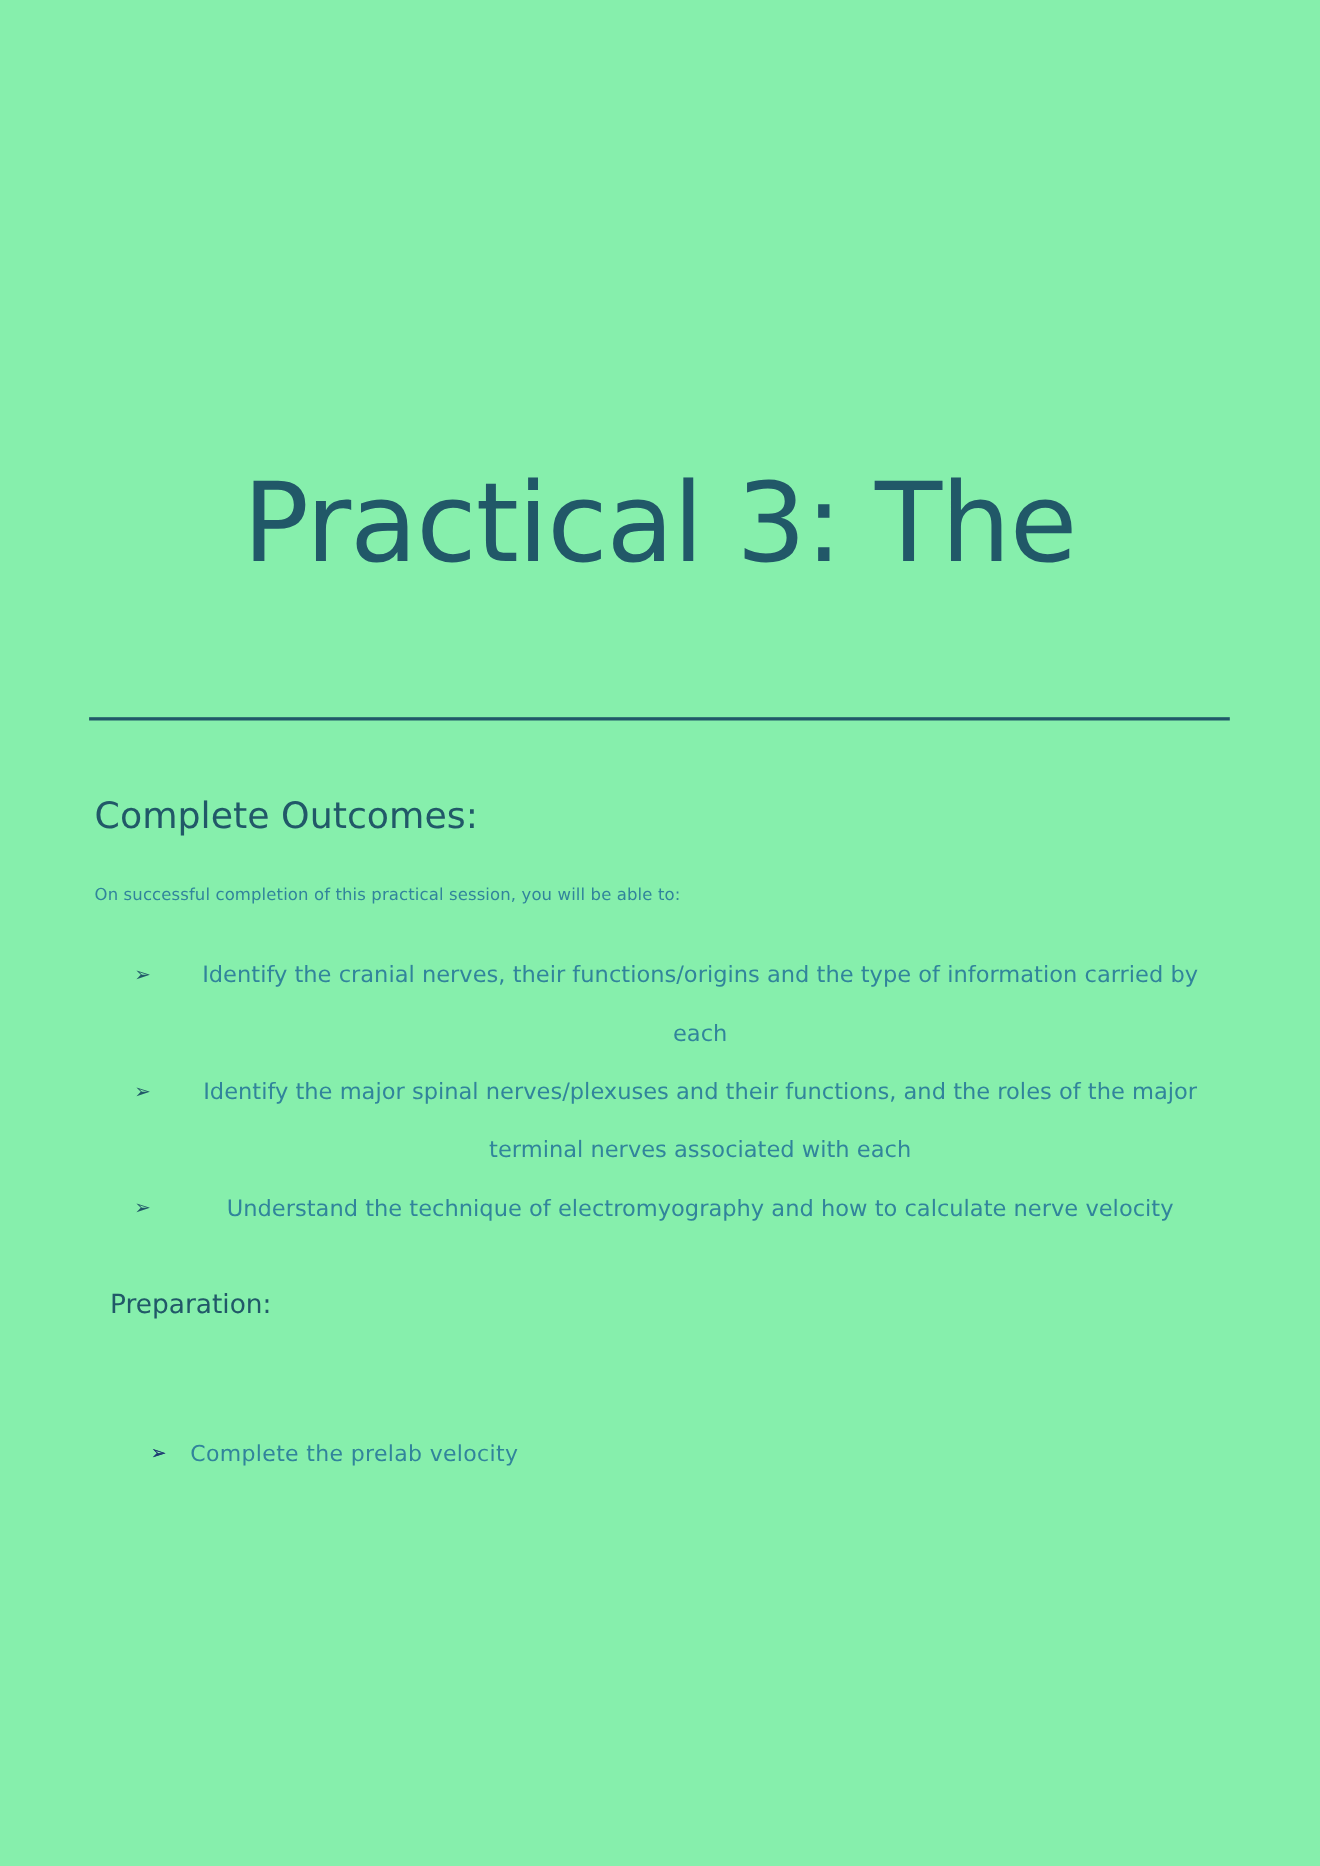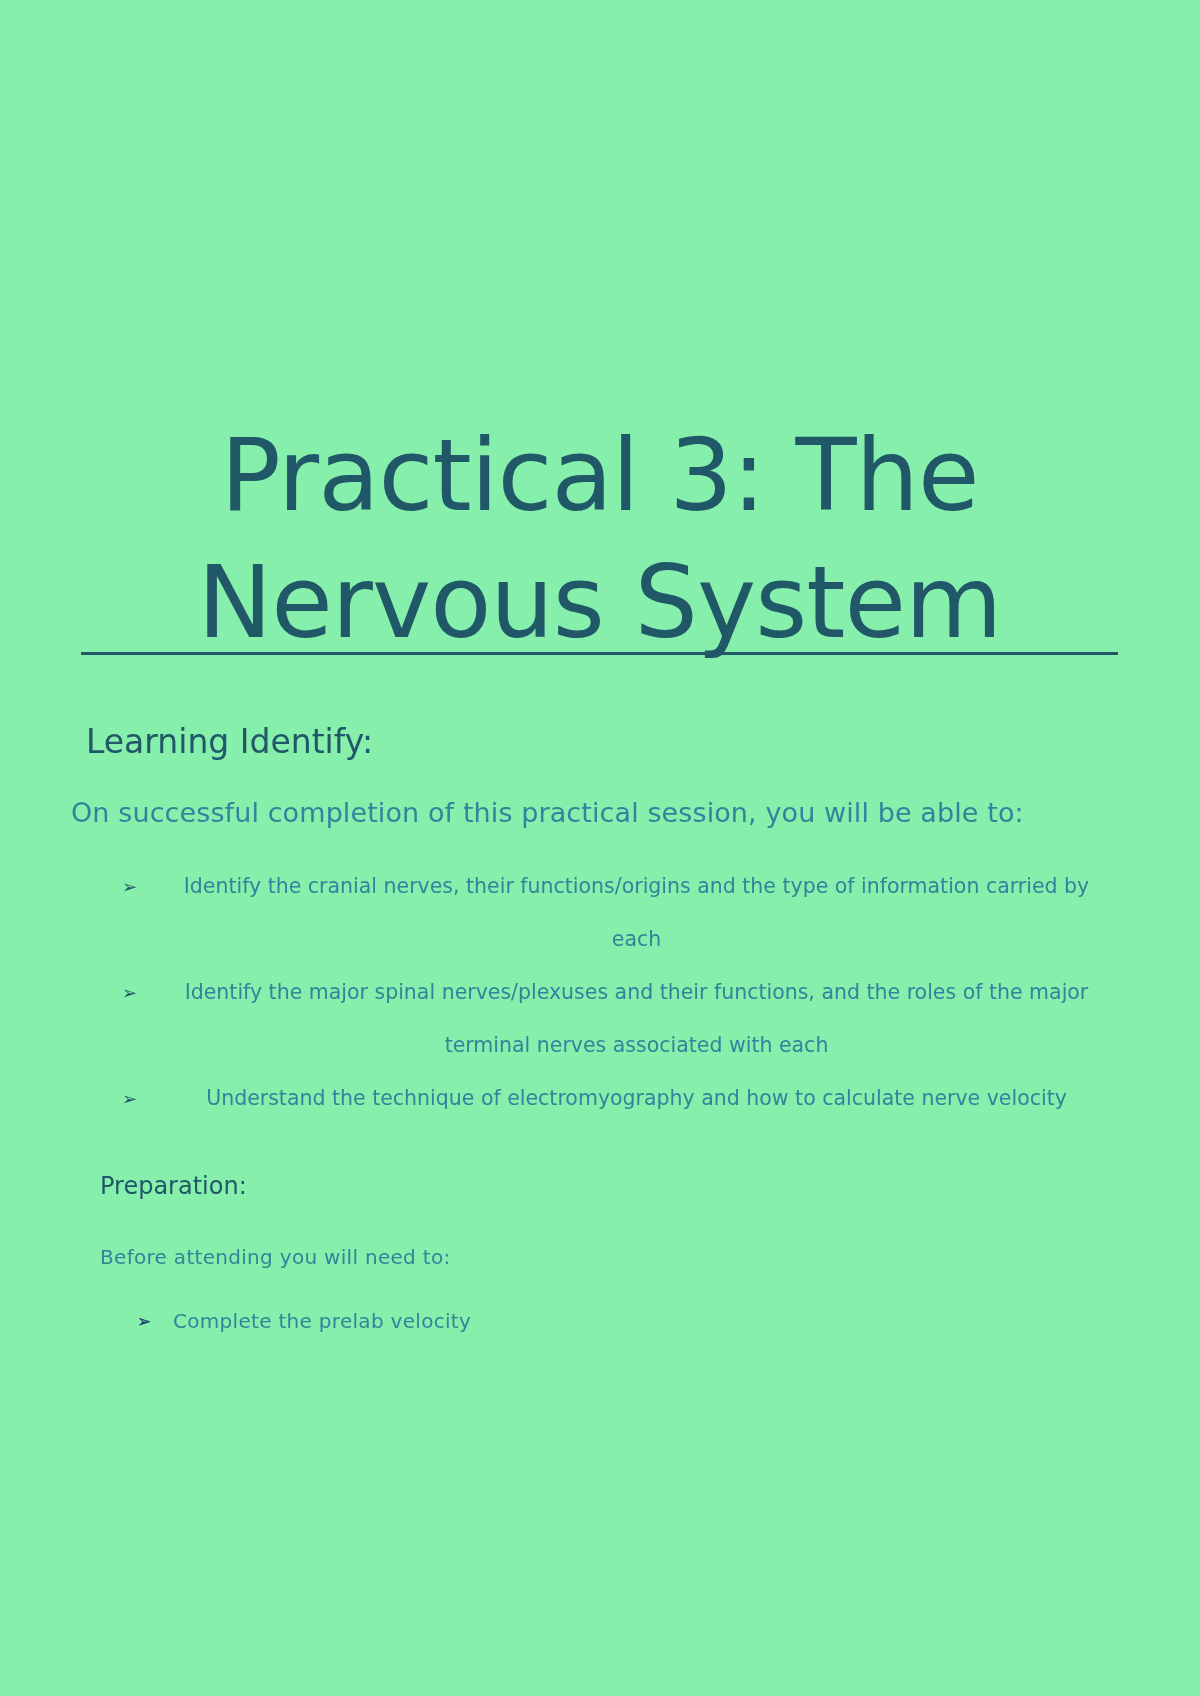"Nervous System" span { html: <span>Nervous System</span> -> none }
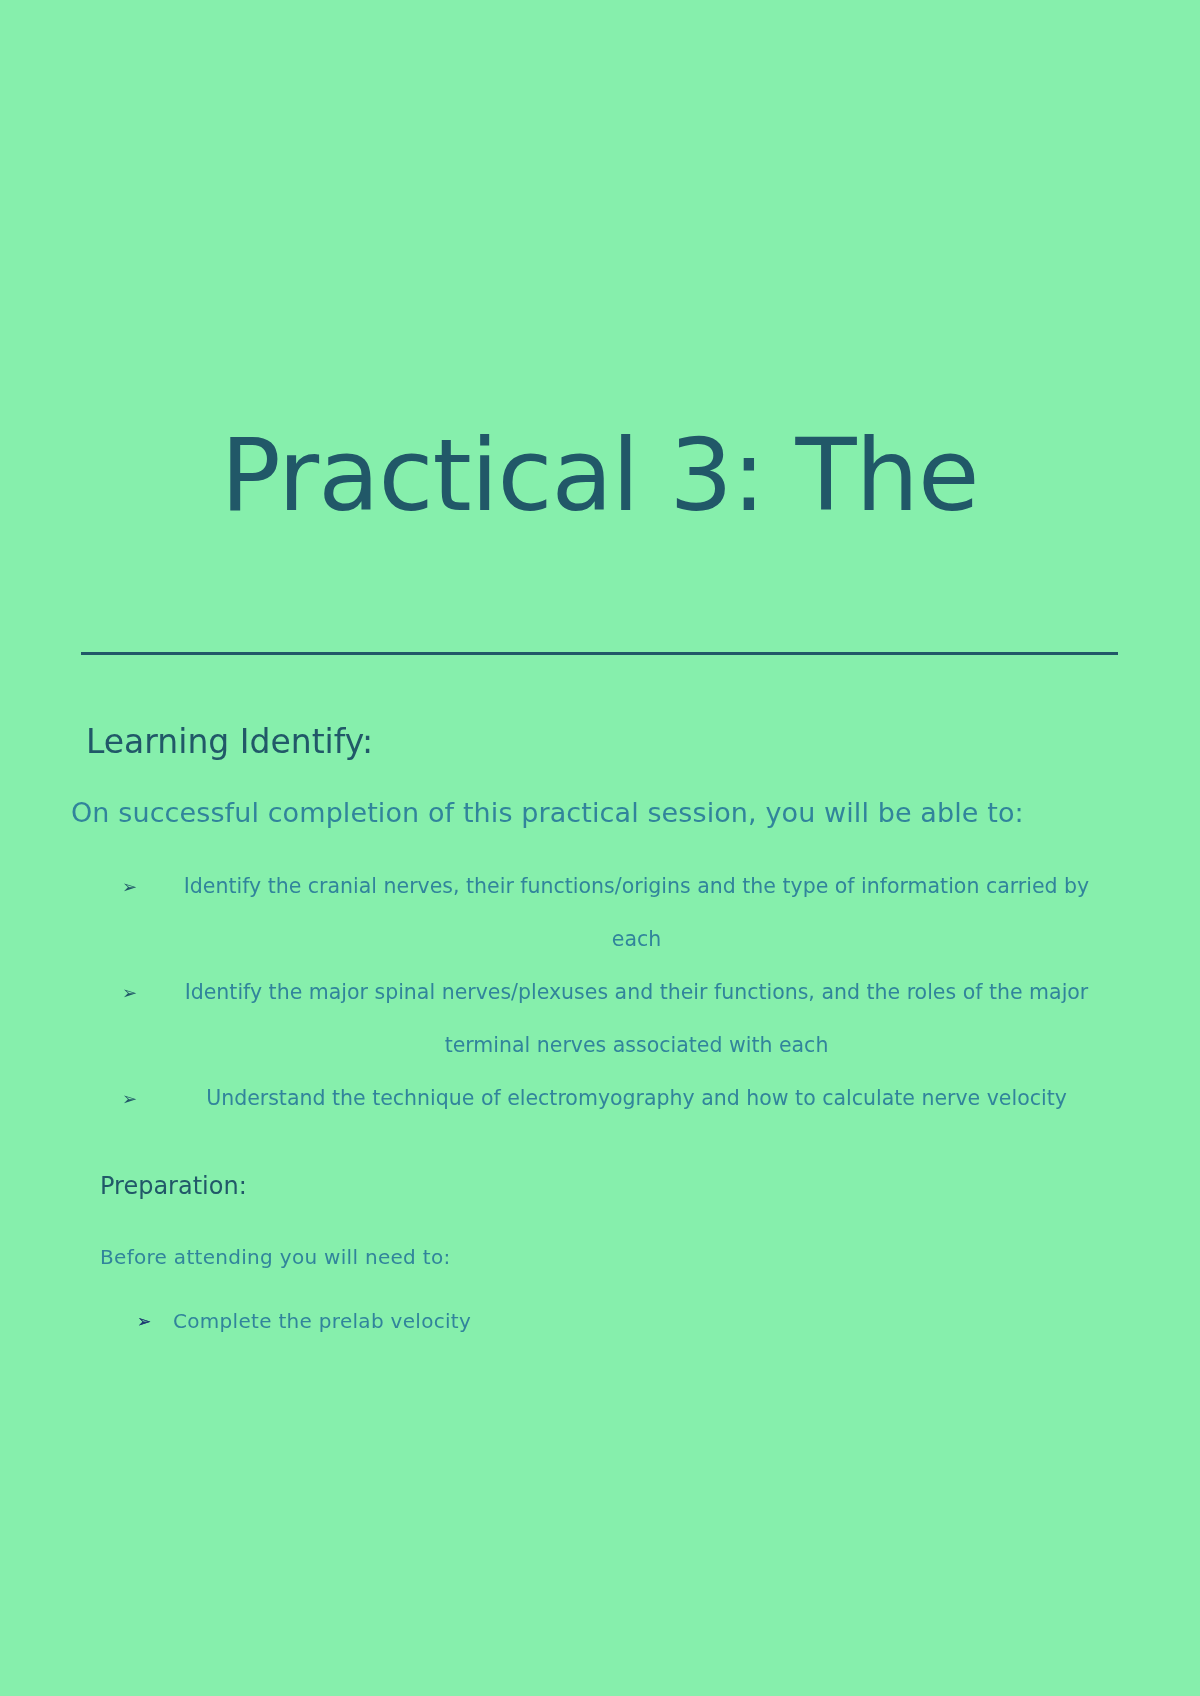"Learning Identify:" h2.h2 { text: Learning Identify -> Complete Outcomes }
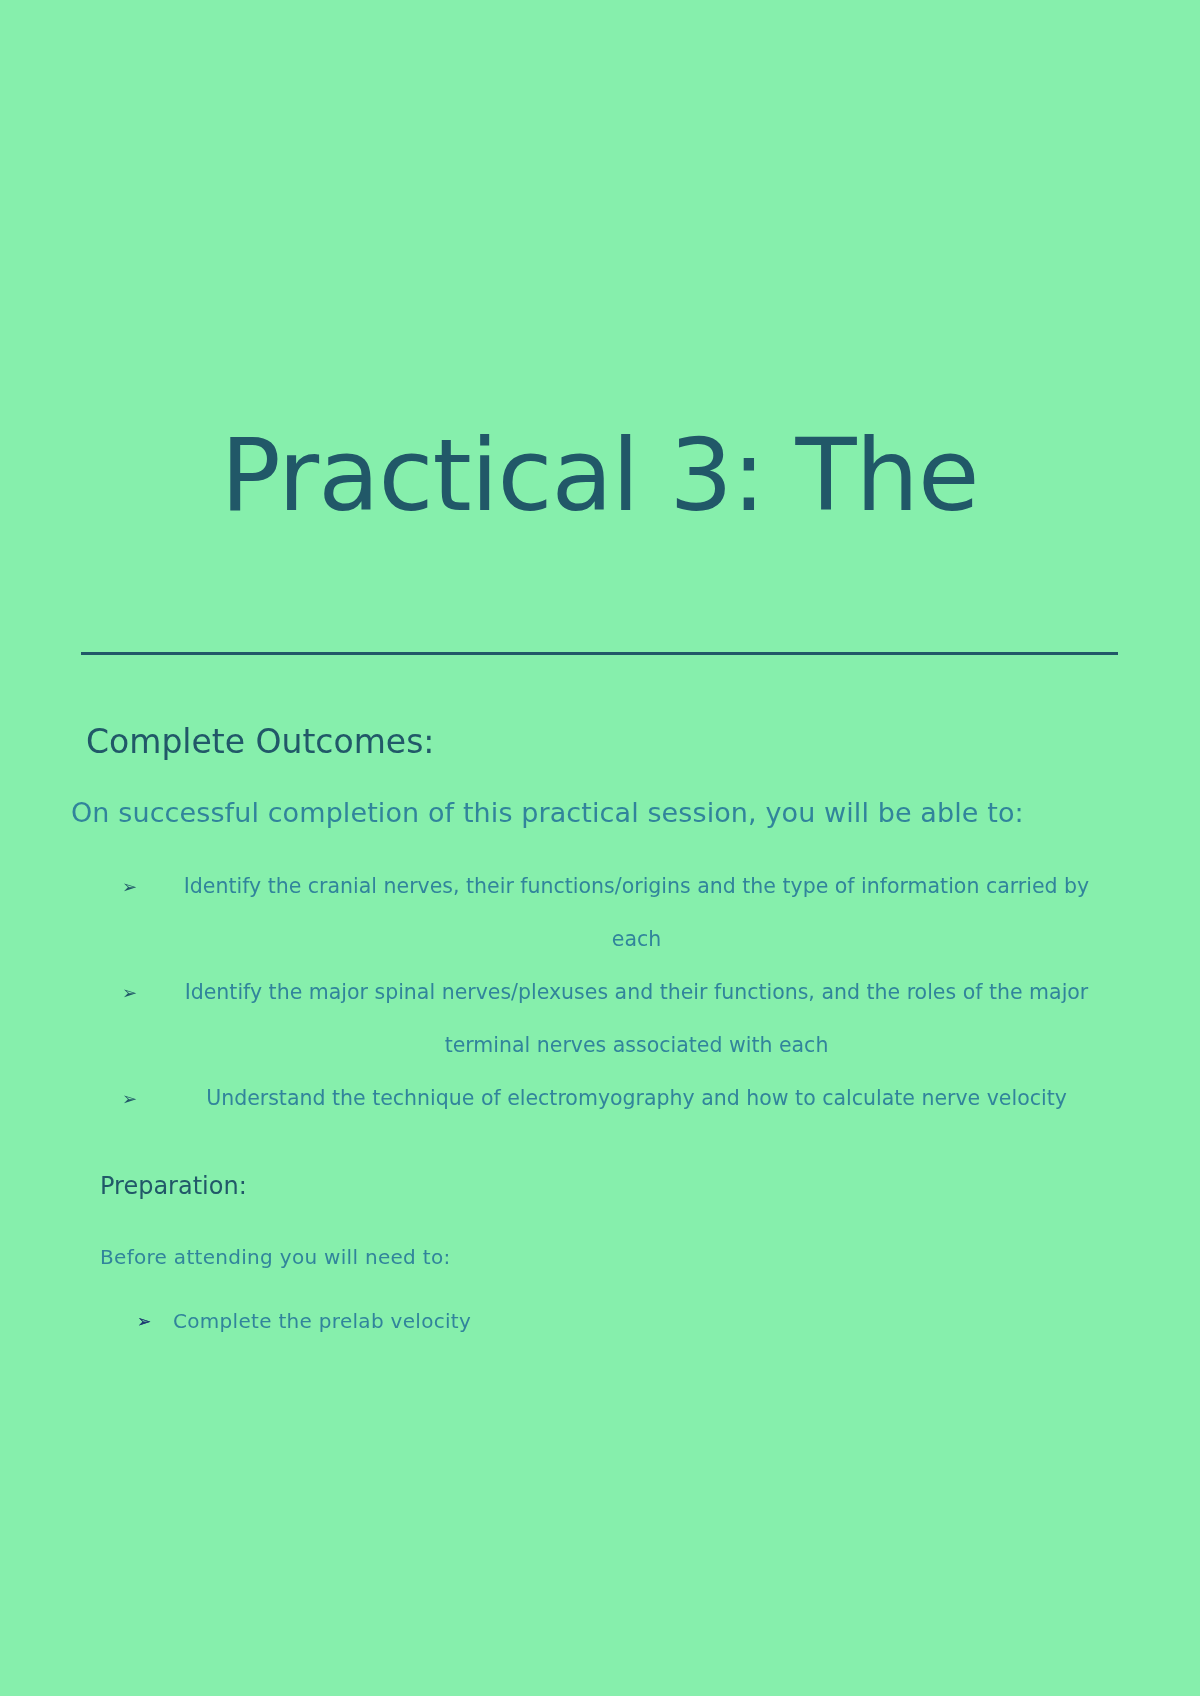"On successful completion of this" .lo-intro { font-size: 27px -> 15px; left: 71px -> 86px }
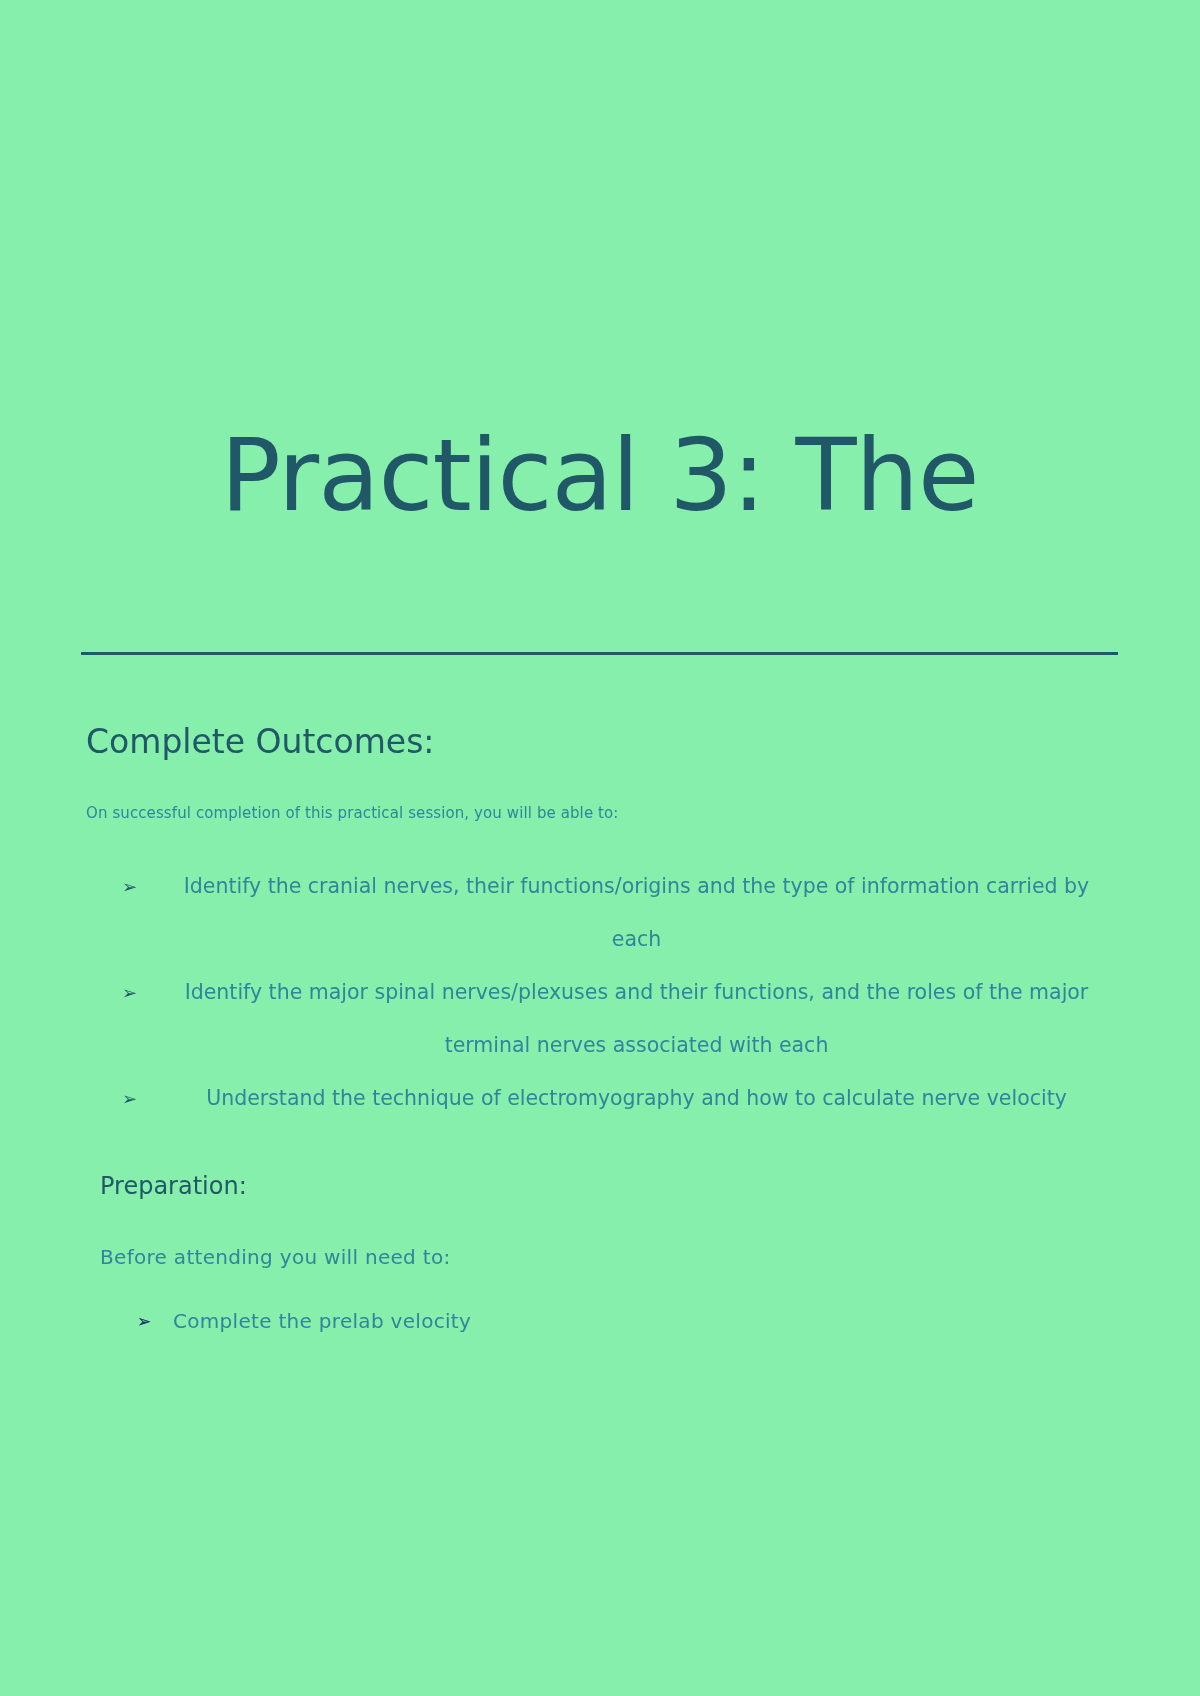"Before attending you will need" div.prep-intro { html: <div>Before attending you will need to:</div> -> none }
